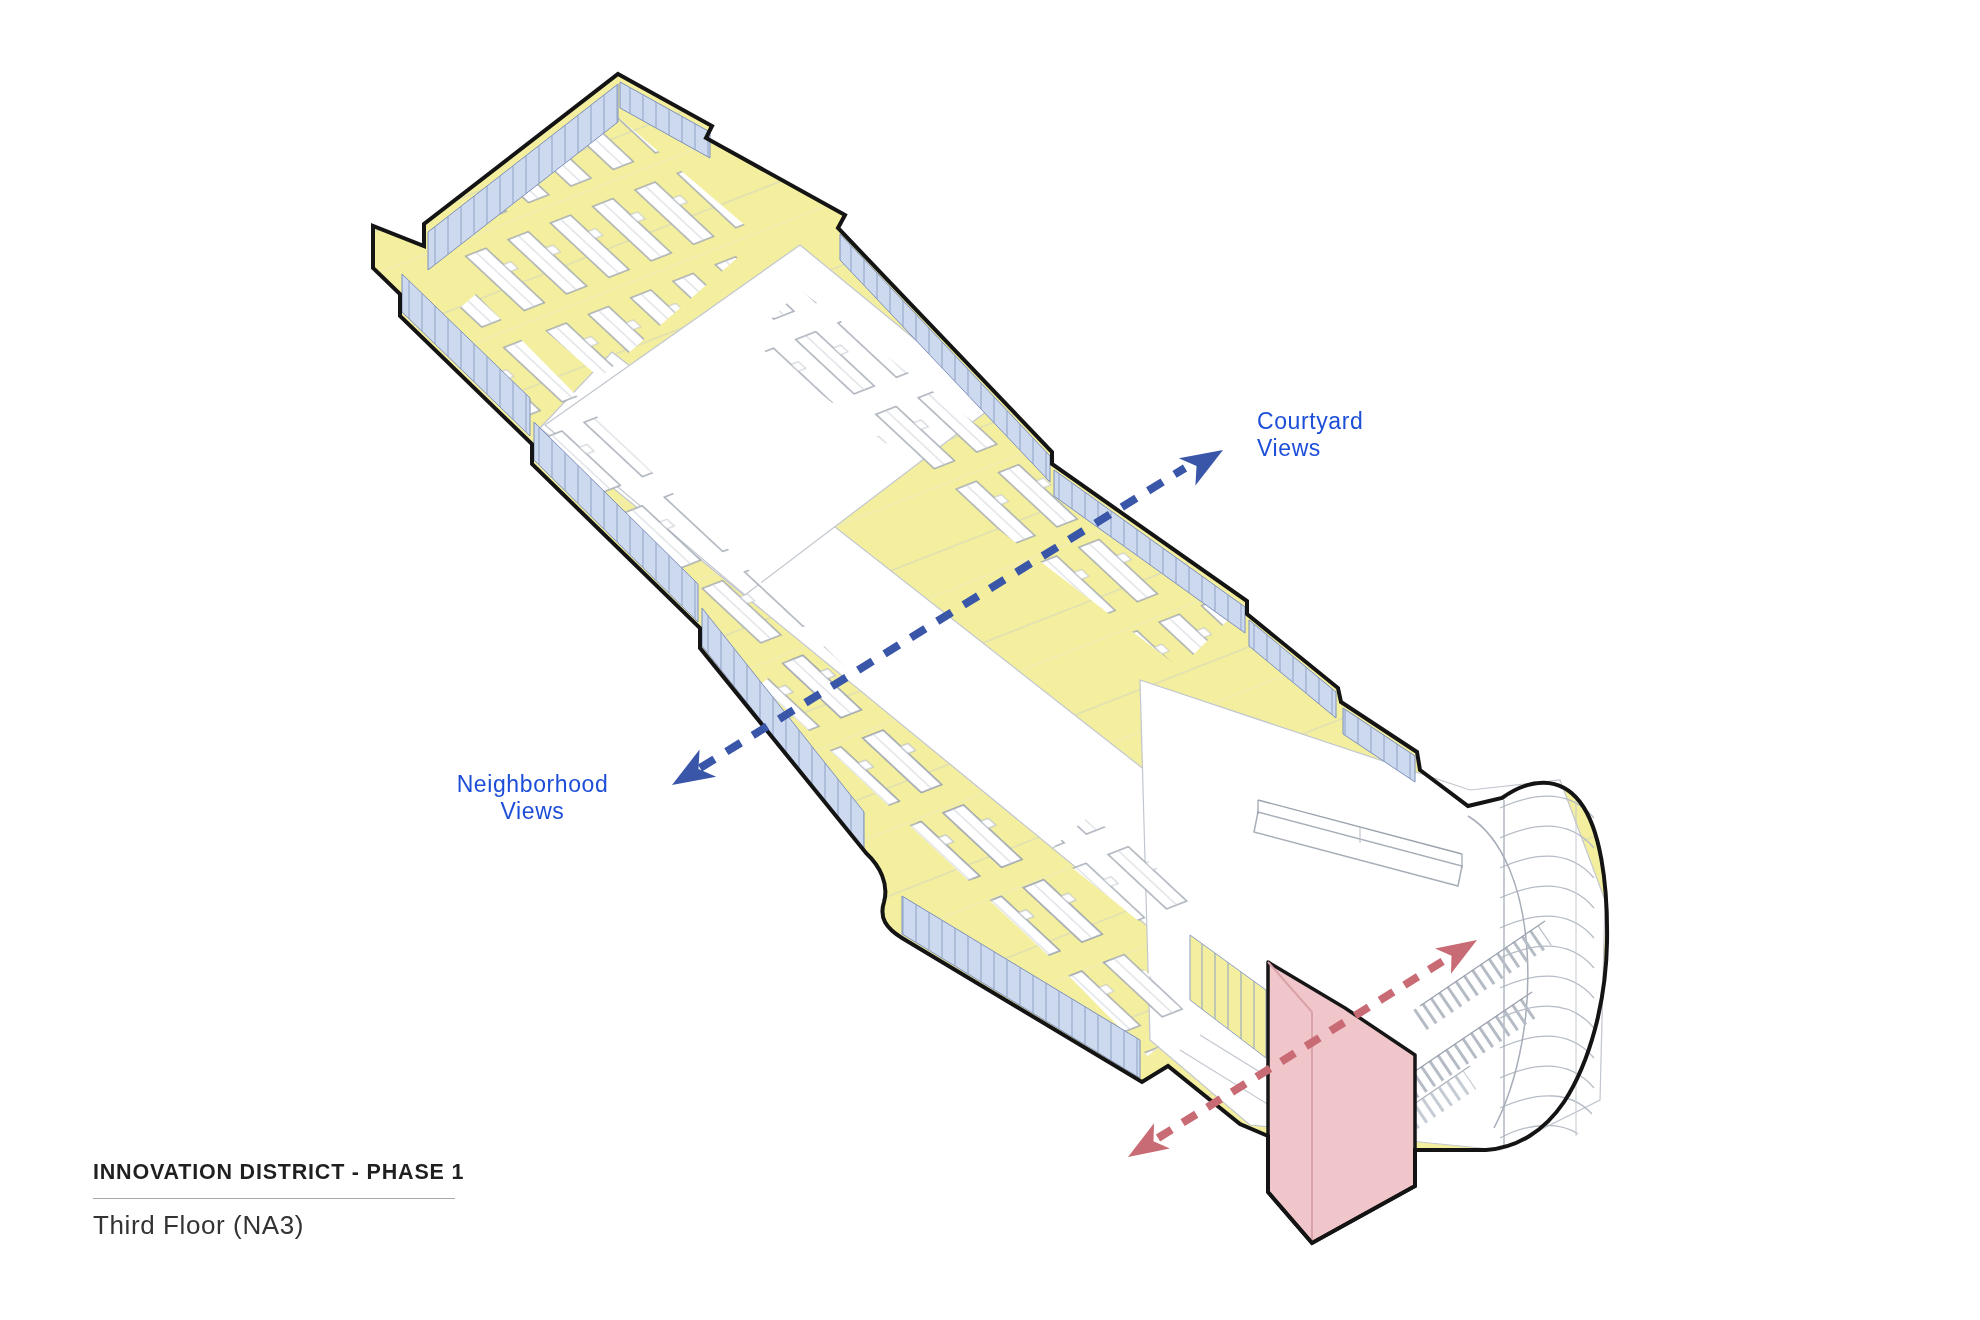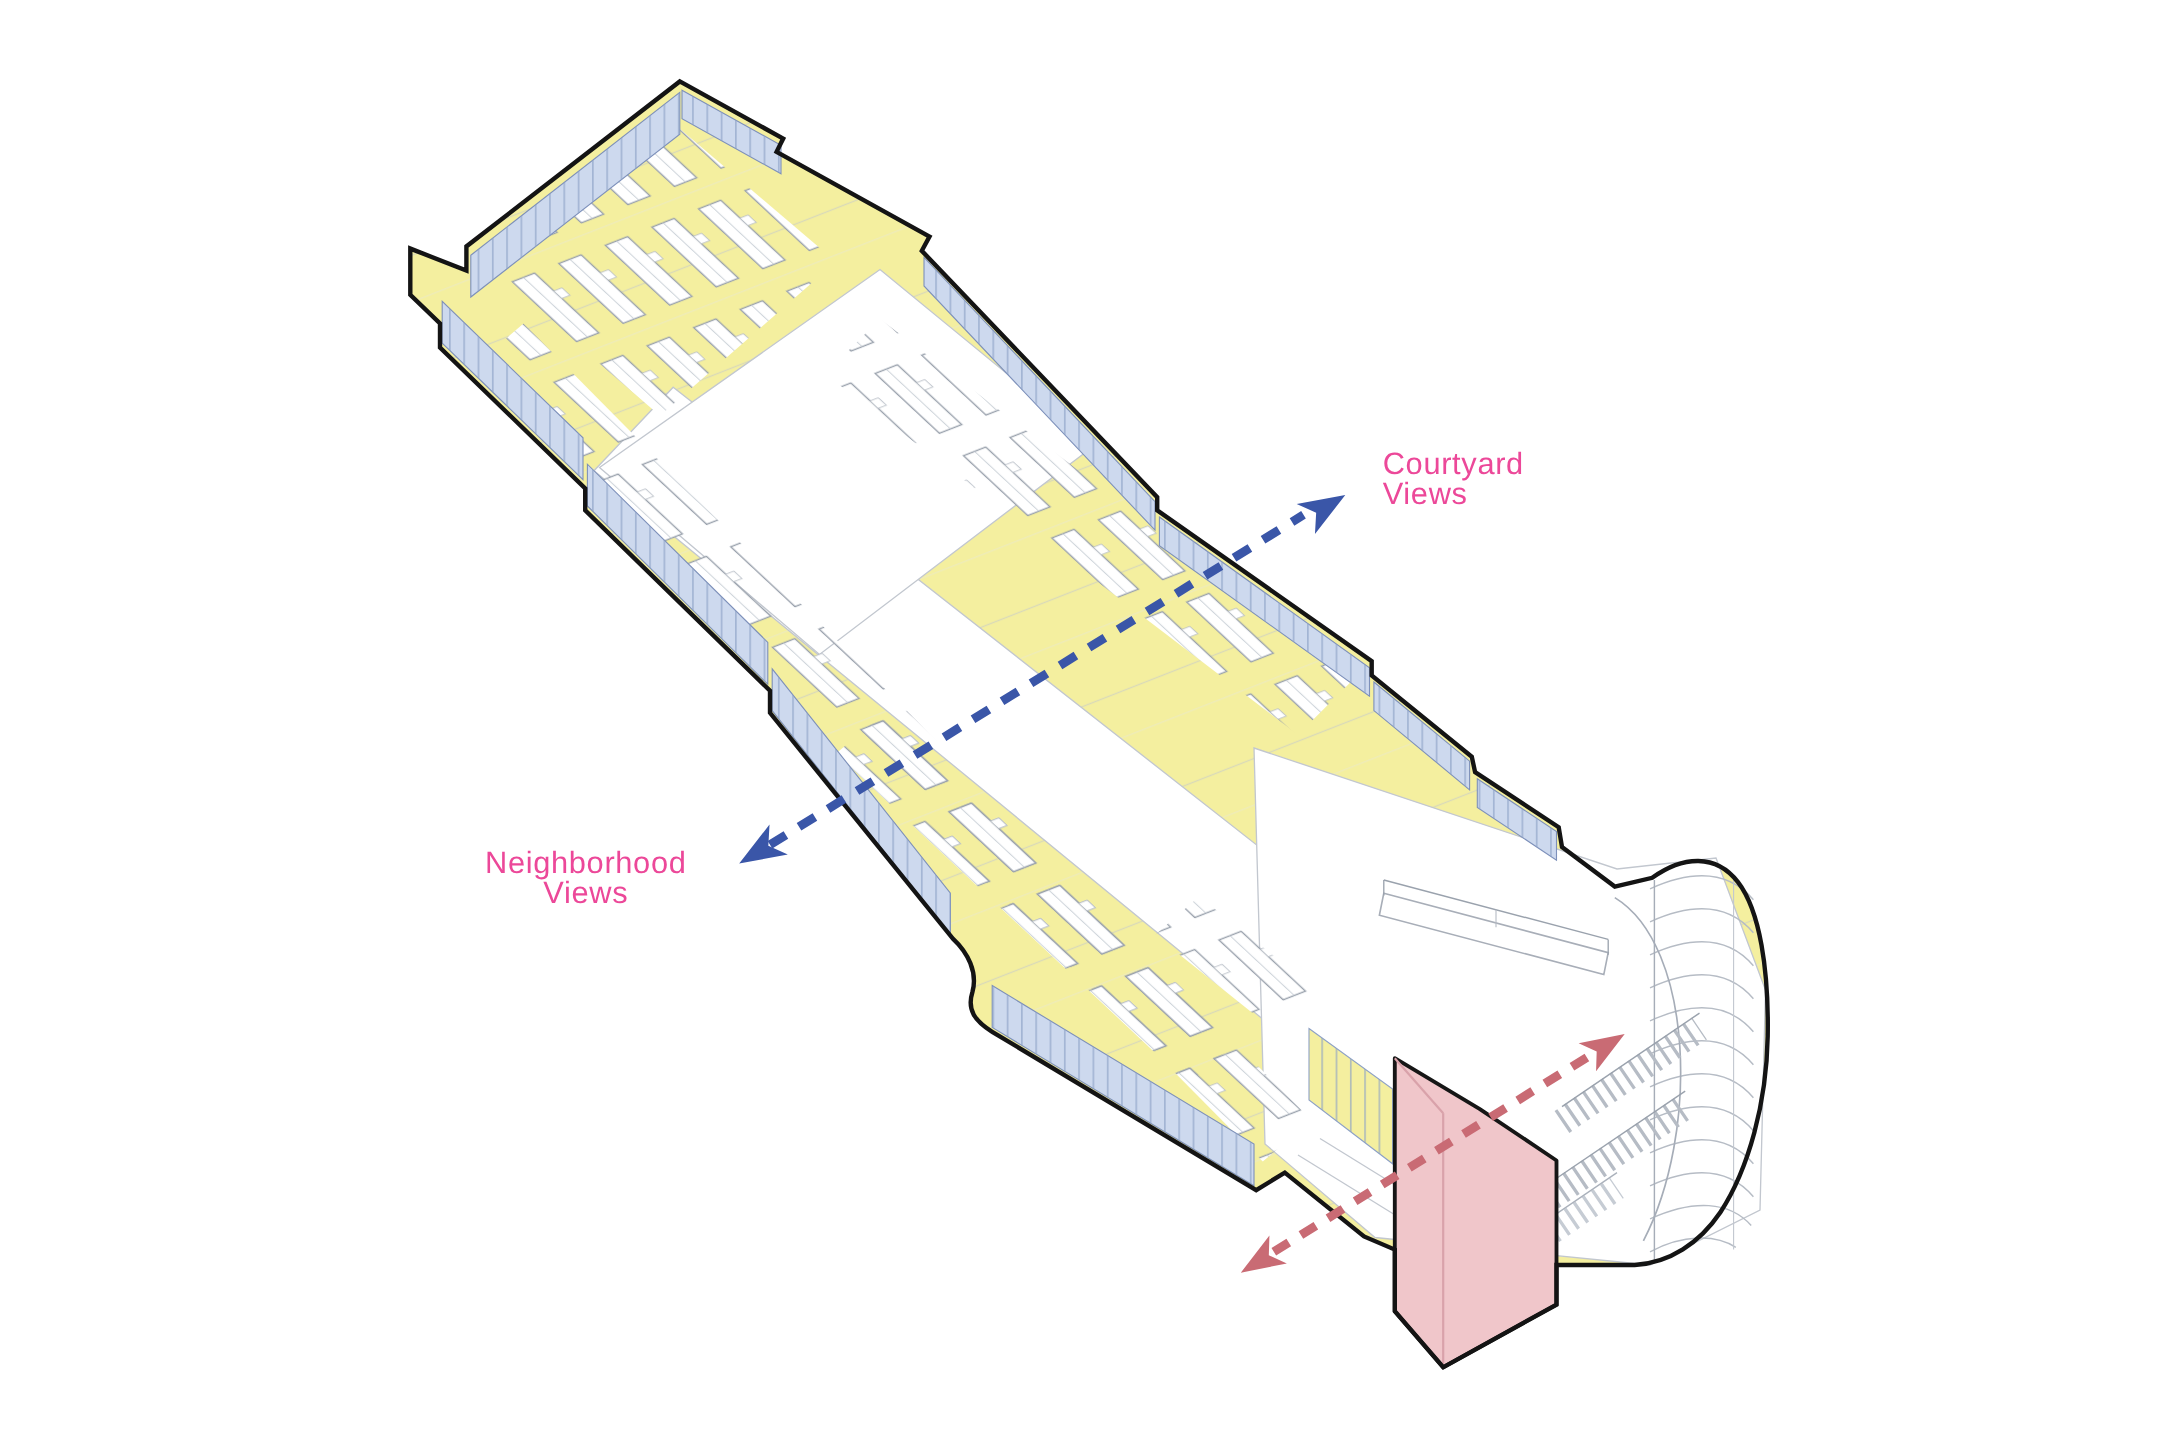"Courtyard" .label { color: #ec4899 -> #1d4ed8; font-size: 28px -> 23px }
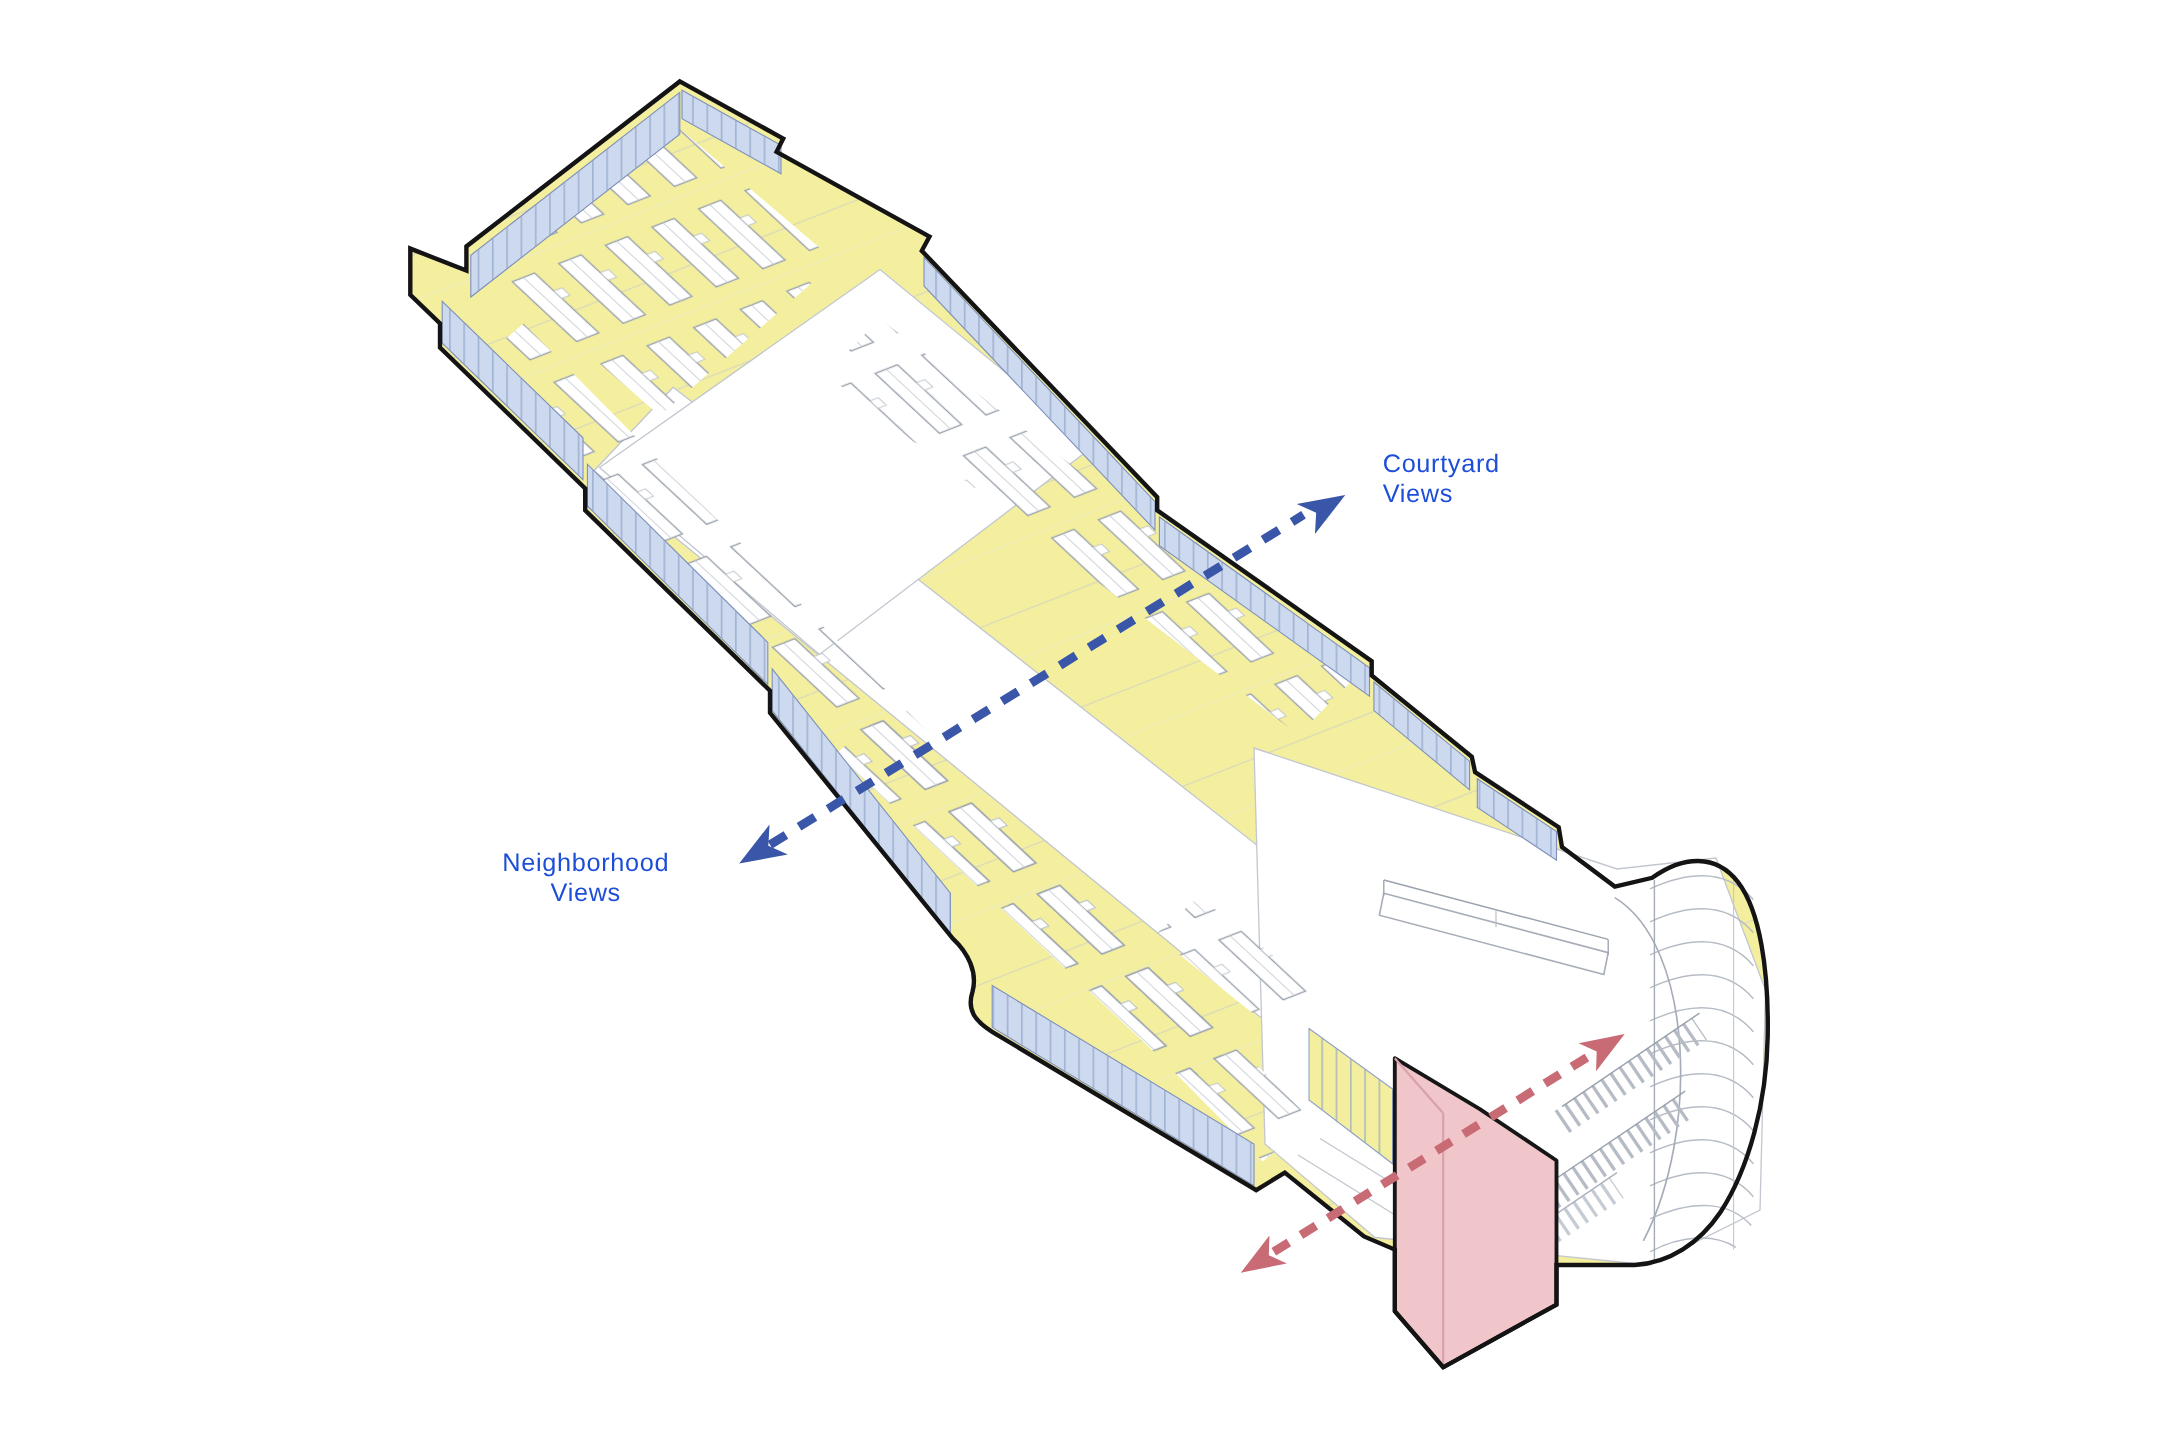"INNOVATION DISTRICT - PHASE 1" div { html: none -> <div> <div>INNOVATION DISTRICT - PHASE 1</div> <div></div> <div>Third Floor (NA3)</div> </div> }
